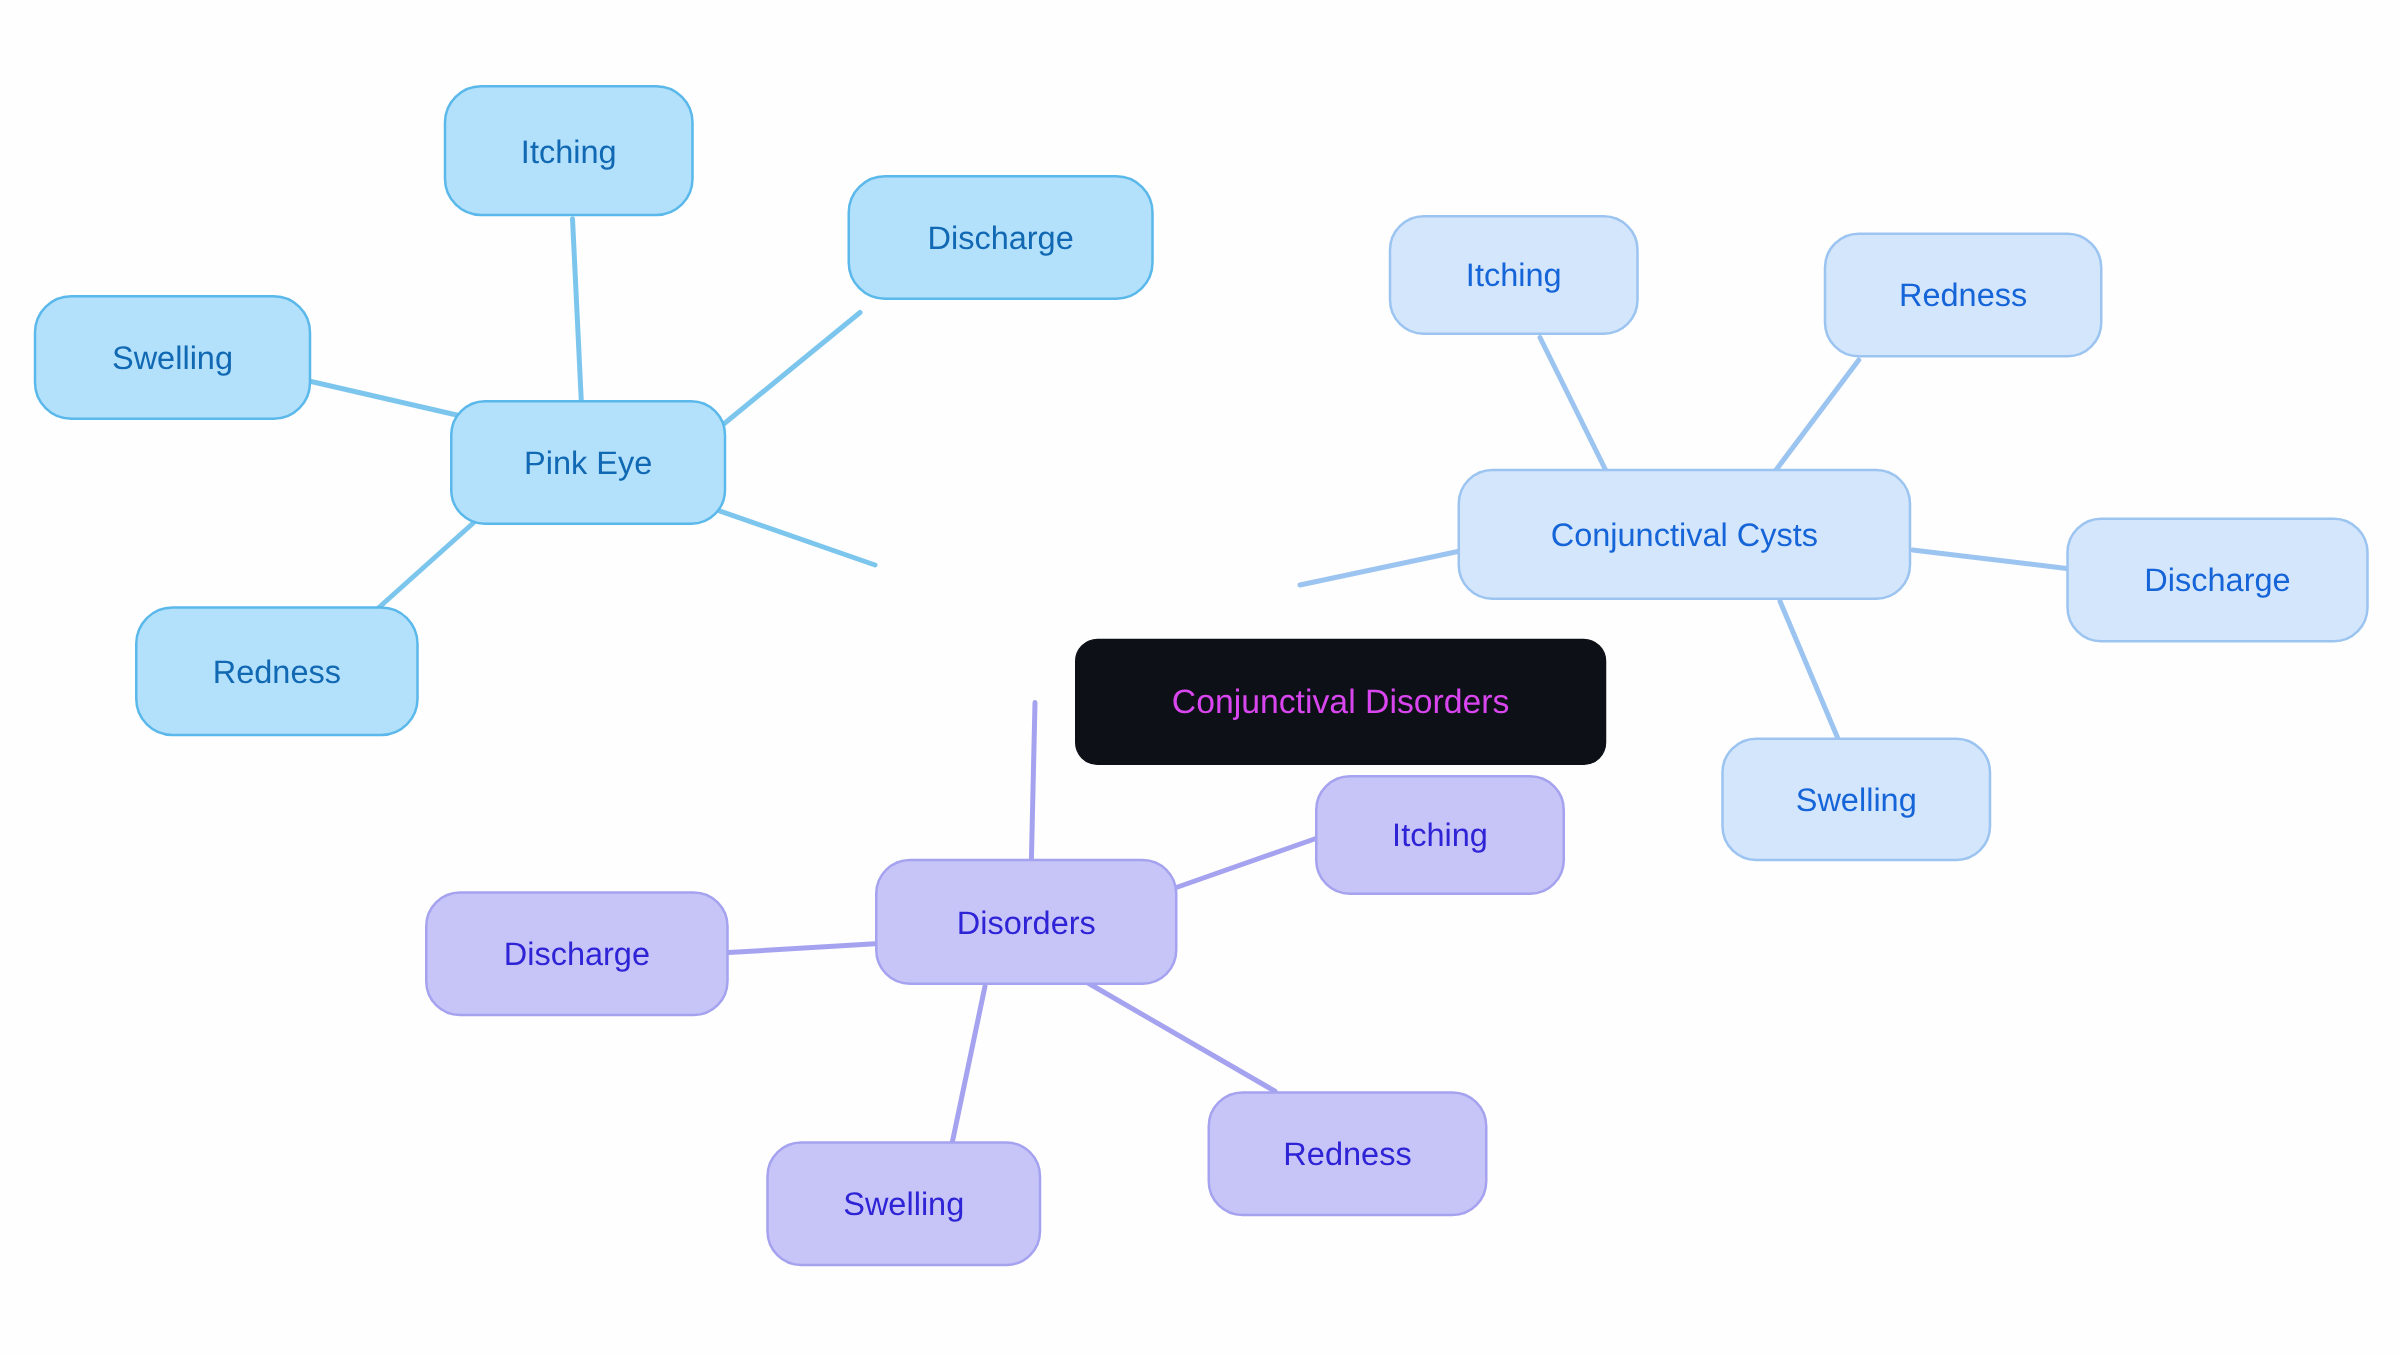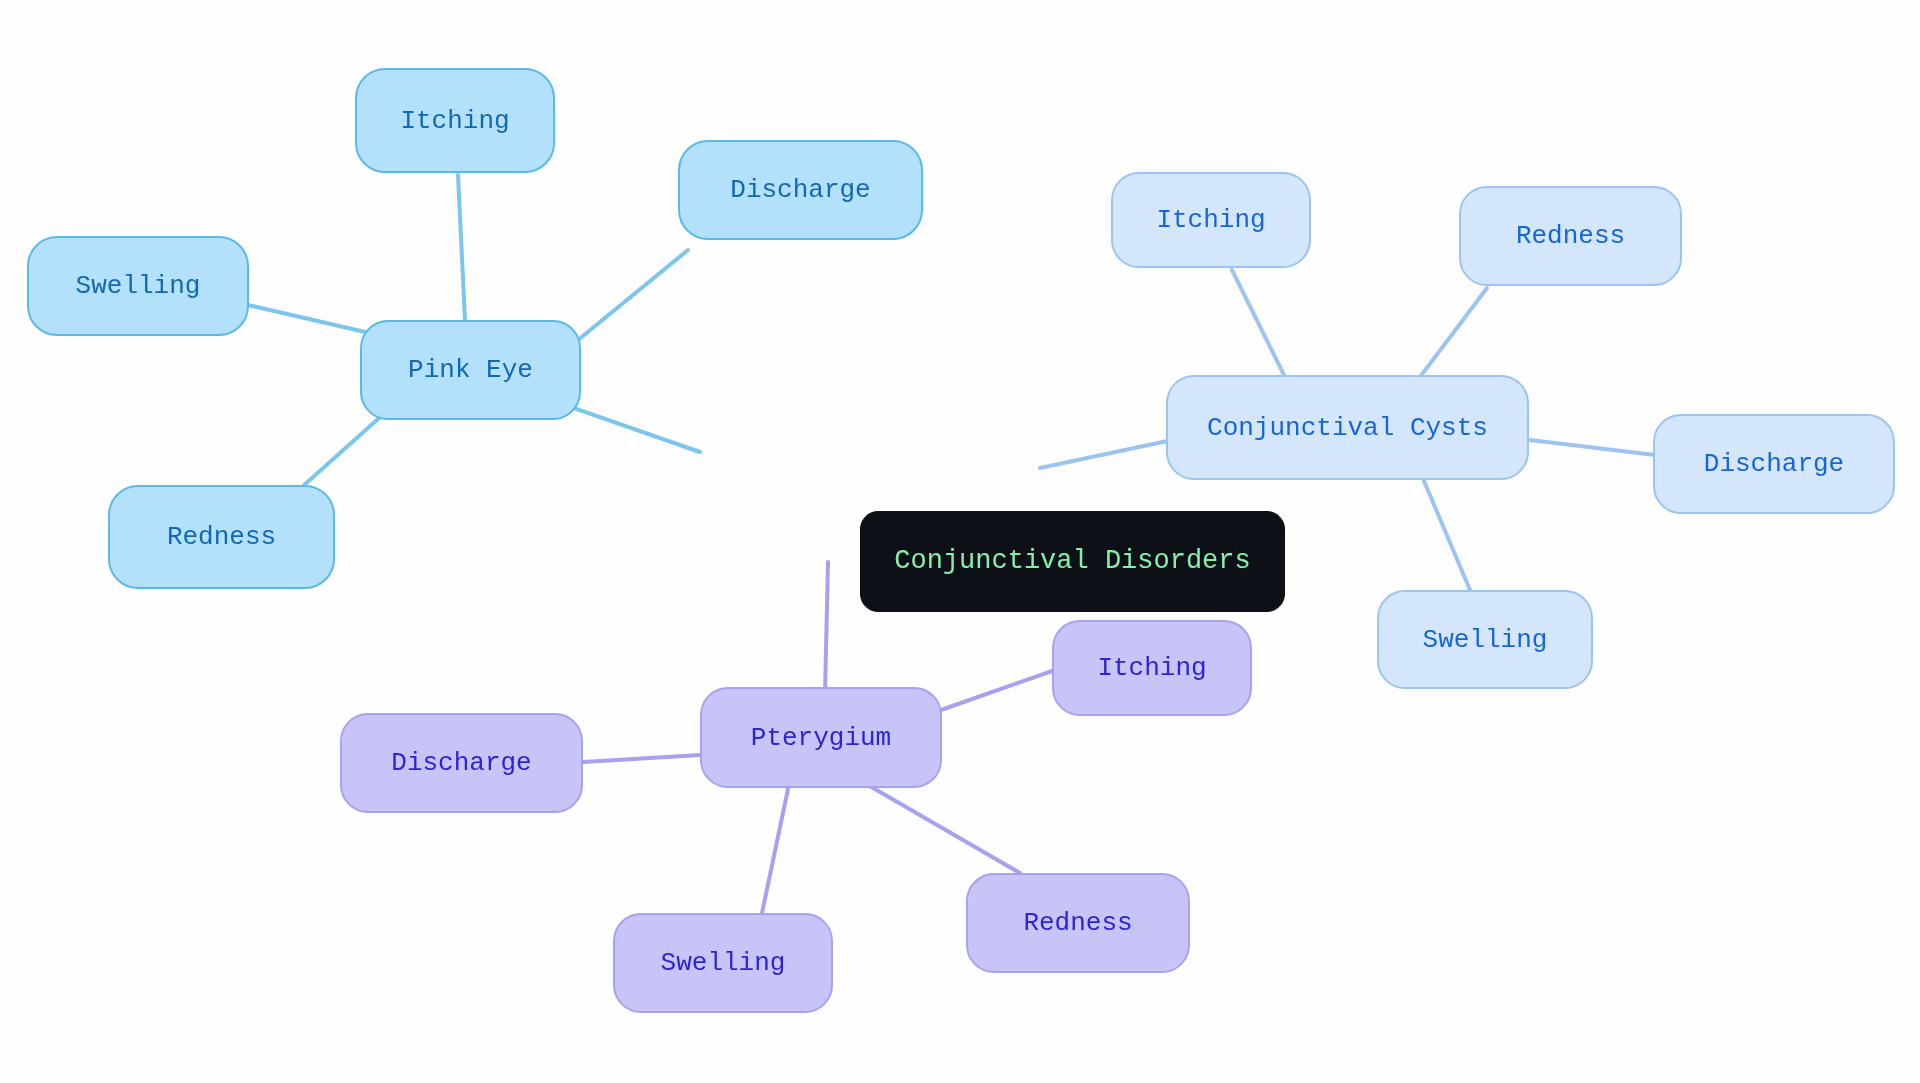"Itching" .node { font-family: Liberation Mono, monospace -> none }
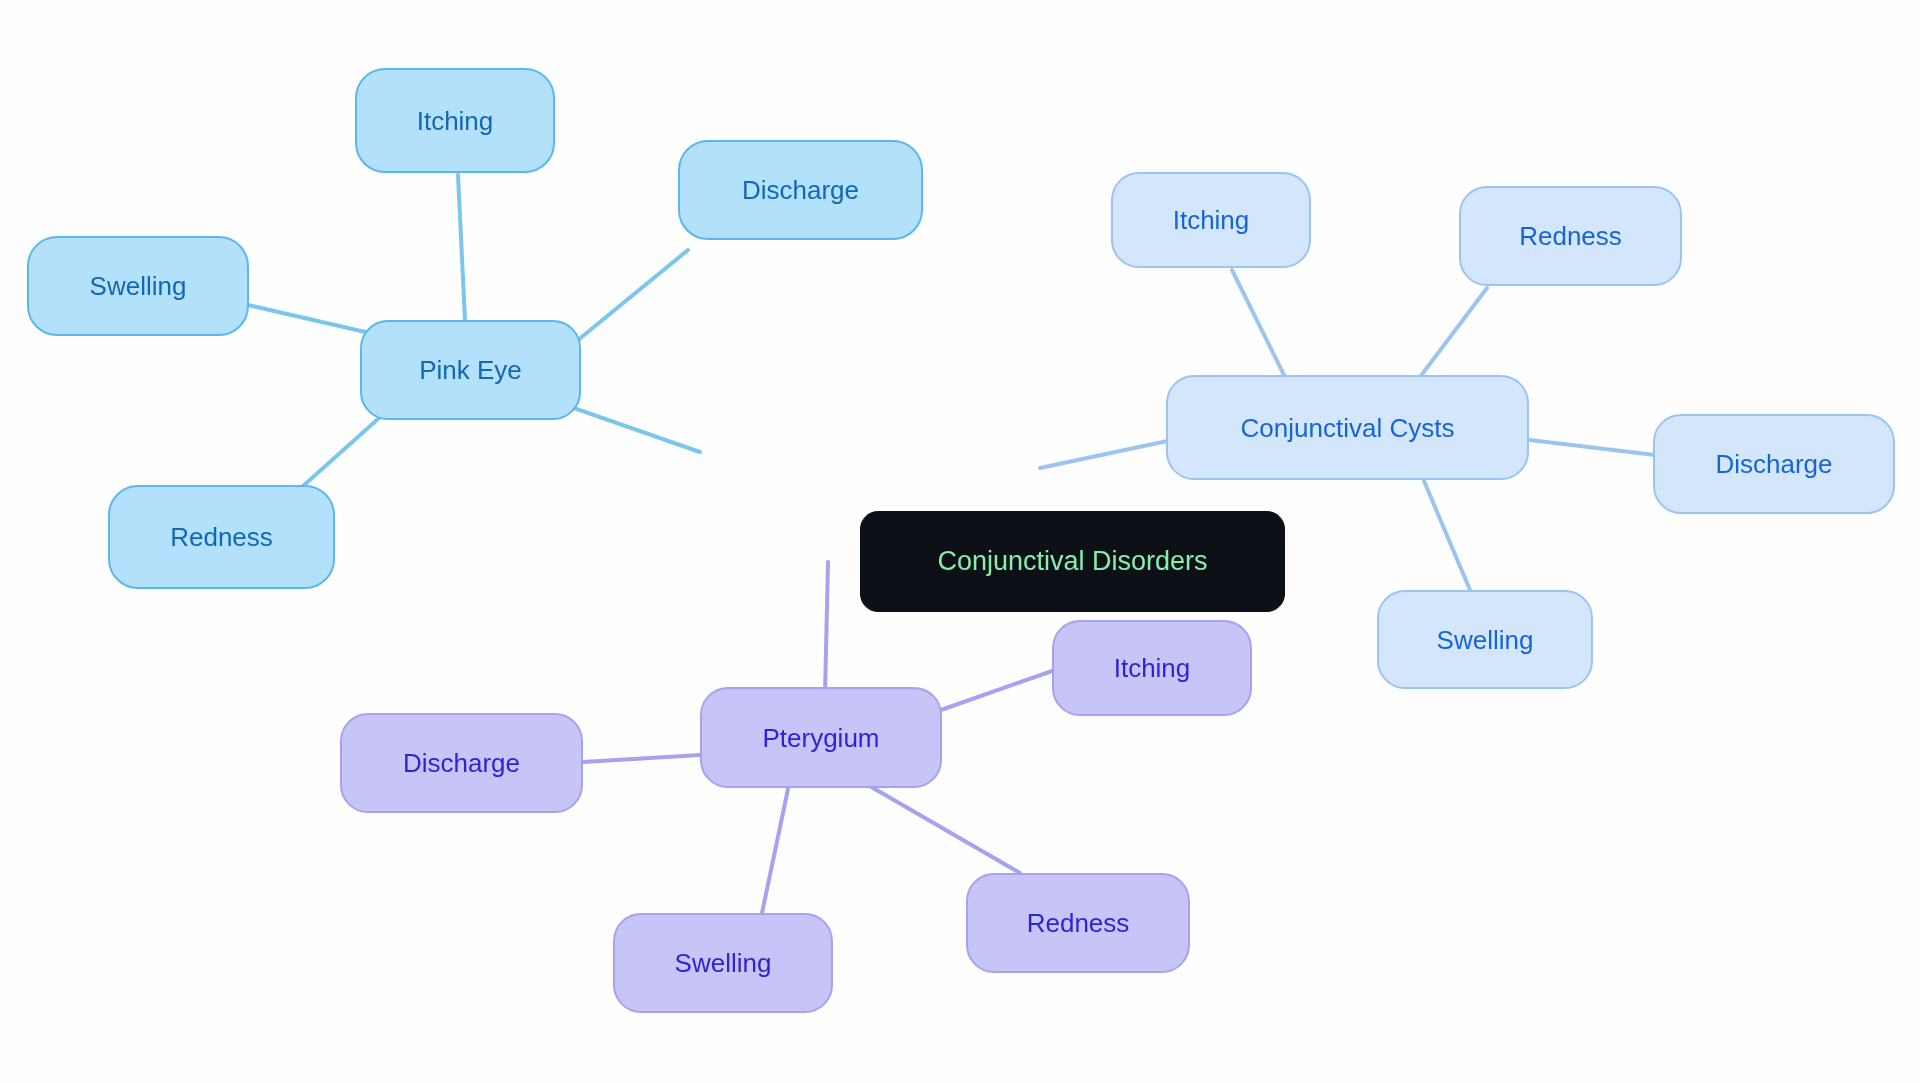"Conjunctival Disorders" .node.root { color: #86efac -> #d946ef }
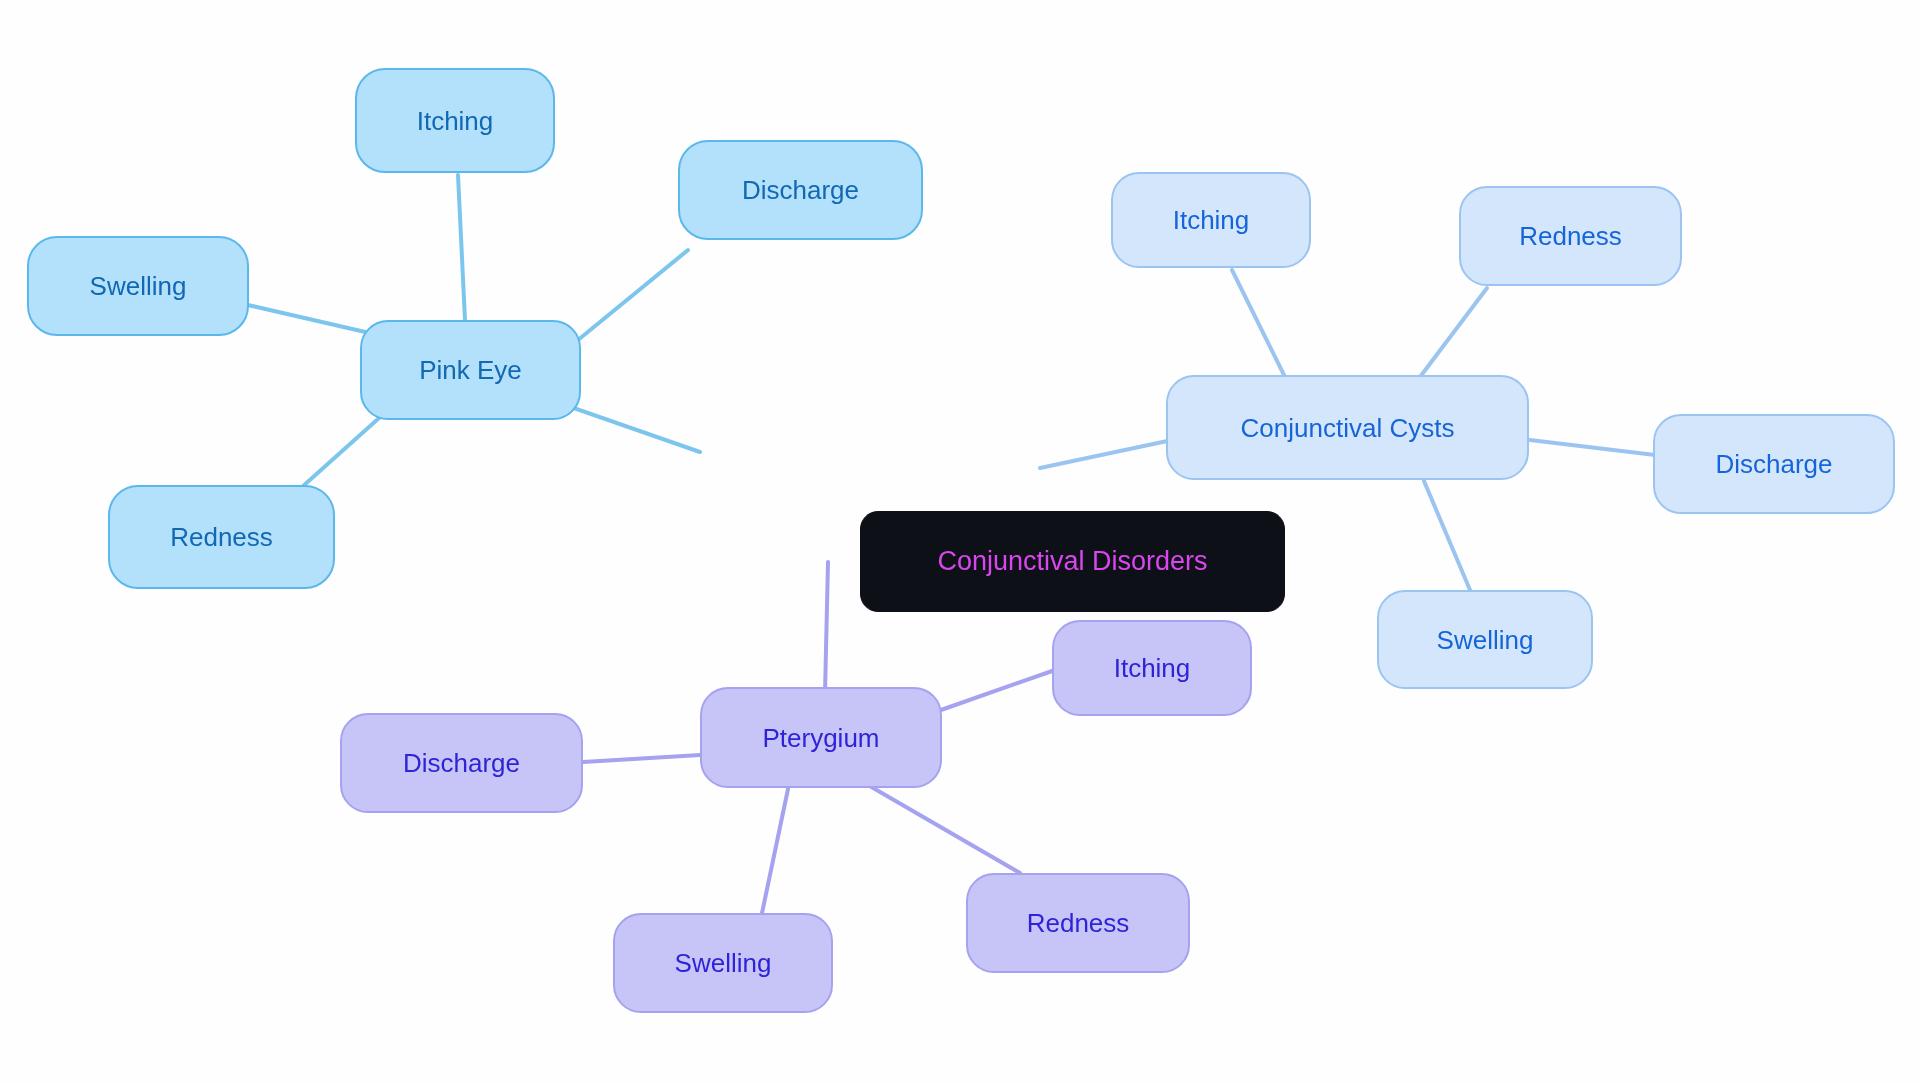"Pterygium" span.node-label { text: Pterygium -> Disorders }
